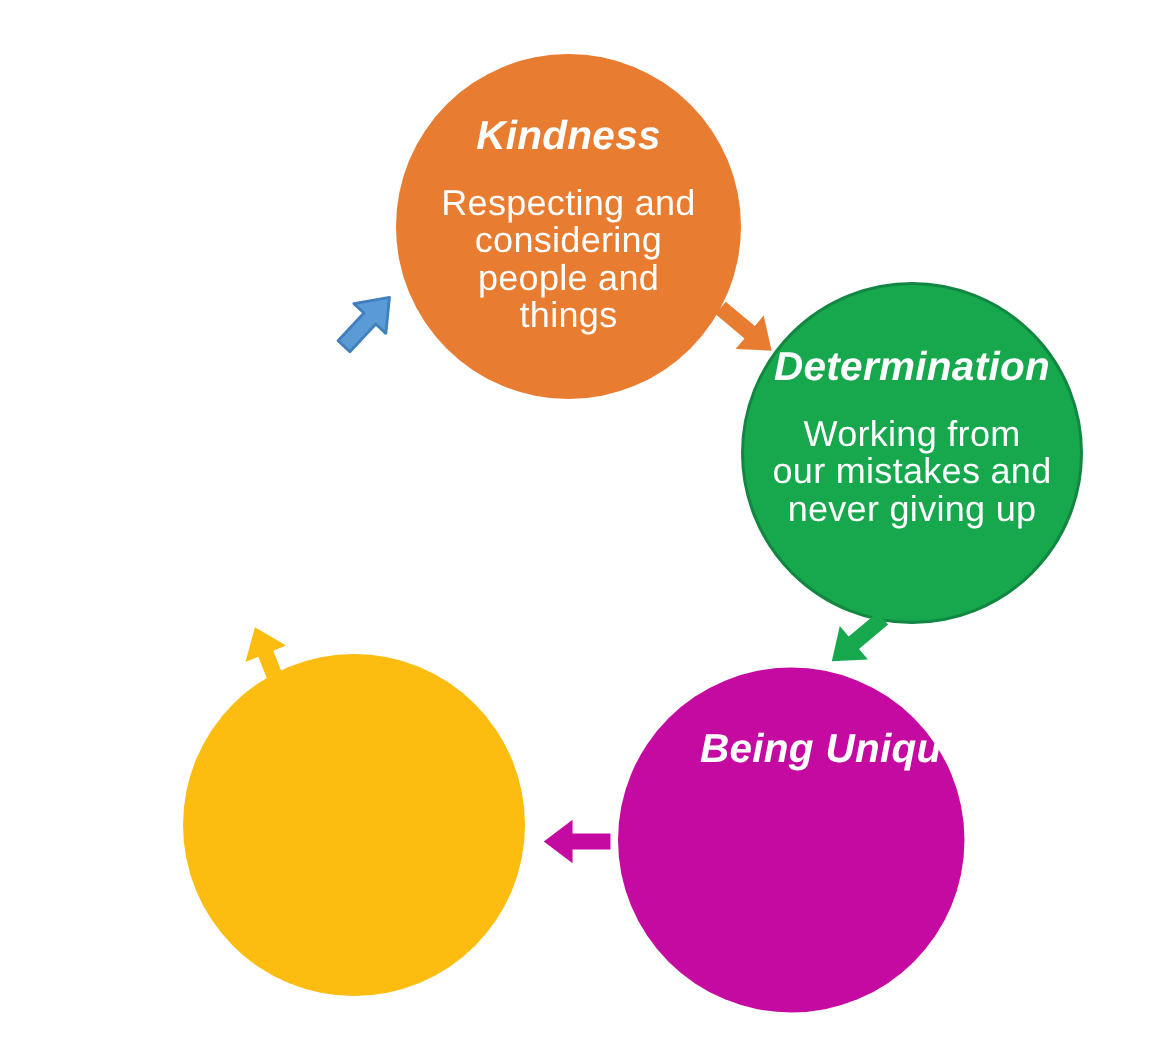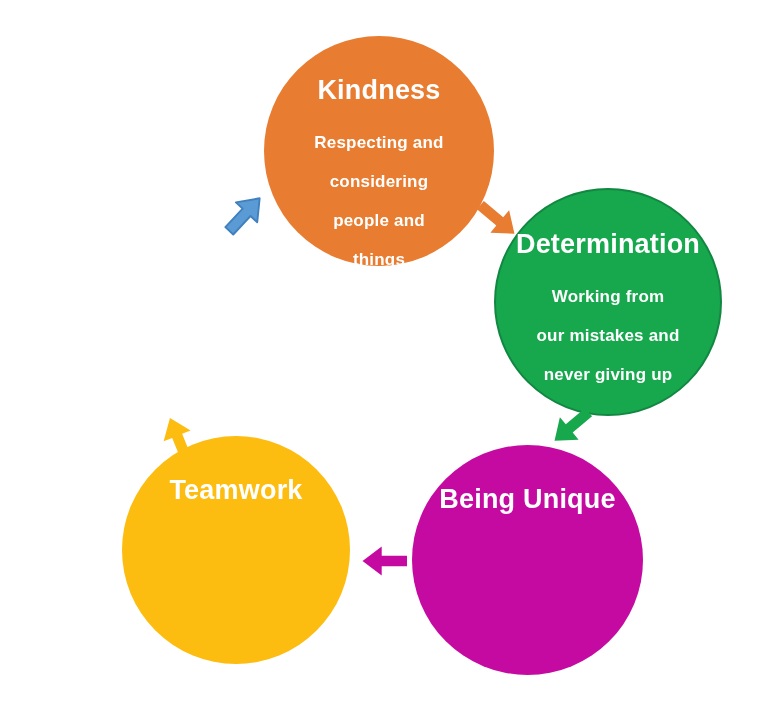"Kindness" .circle-title { font-style: none -> italic }
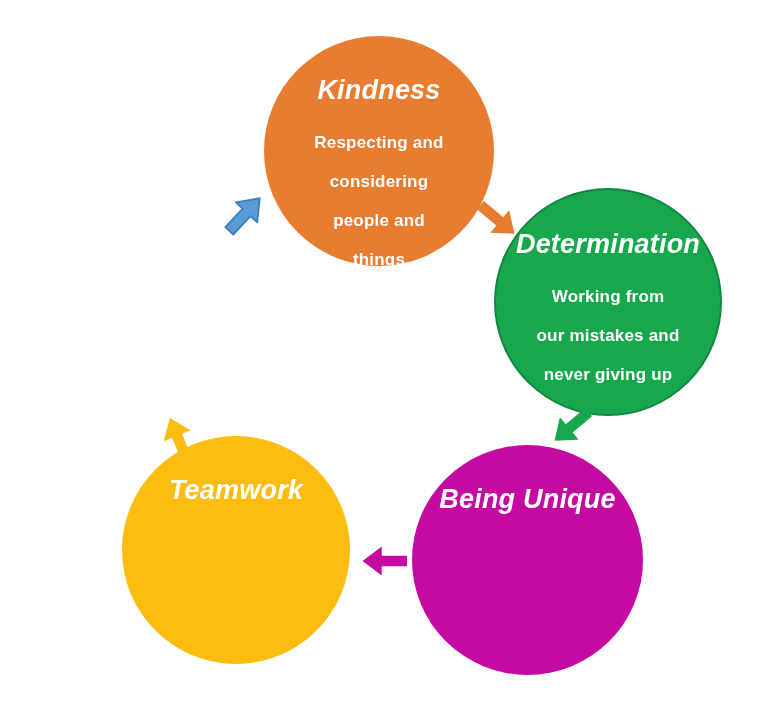"Respecting and" .circle-body { font-size: 17px -> 24px; font-weight: 700 -> 400; line-height: 39px -> 25px }
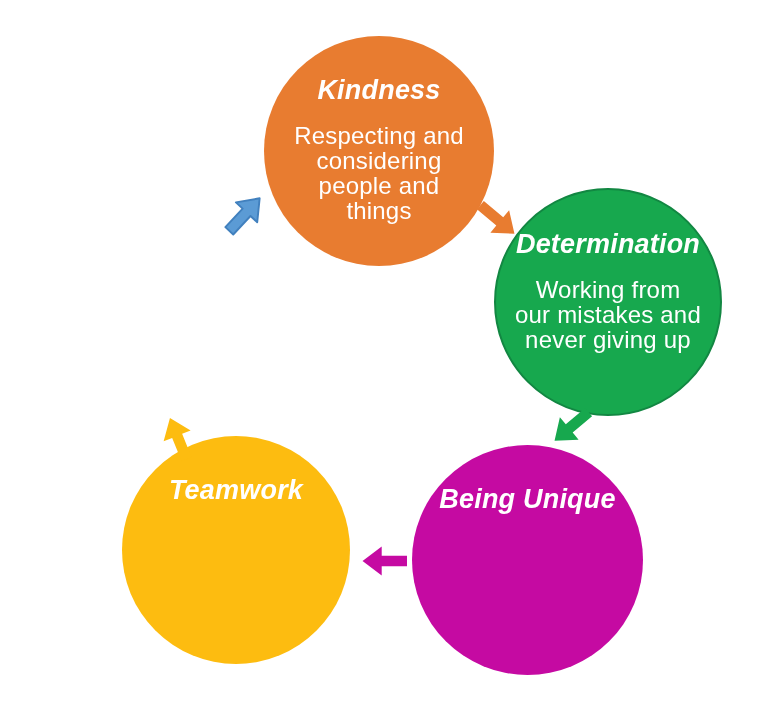"Teamwork" div.circle-title { html: <div>Teamwork</div> -> none }
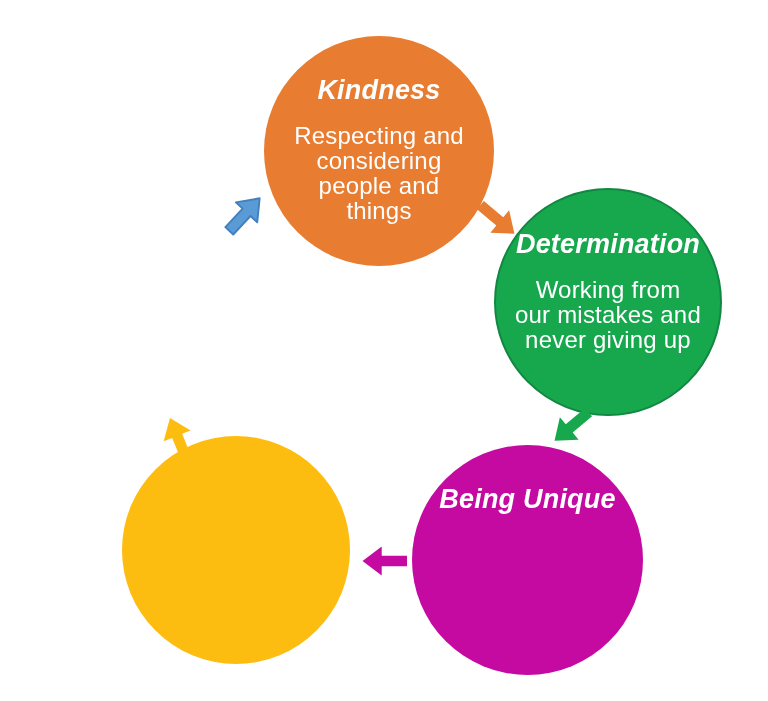"Being Unique" .circle--being-unique { align-items: none -> flex-end }
